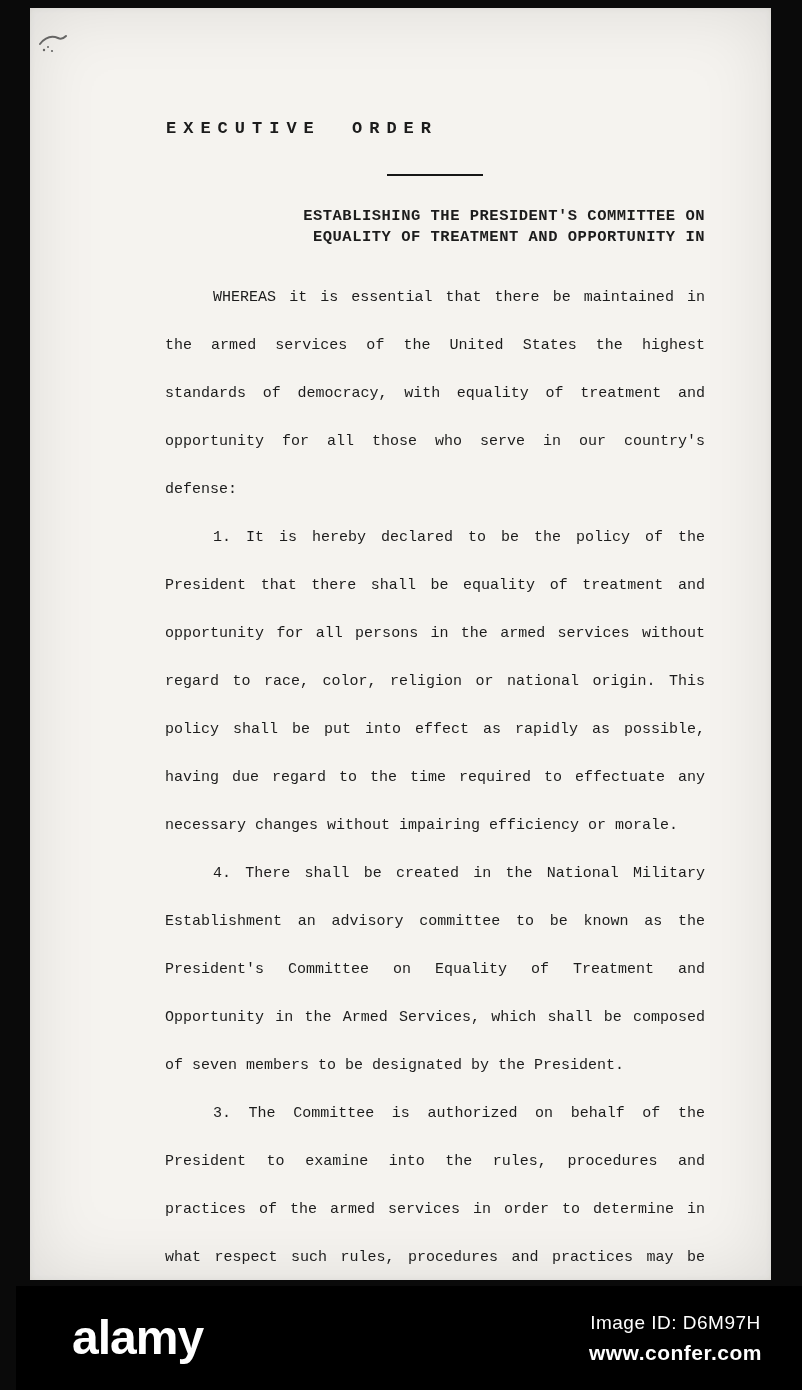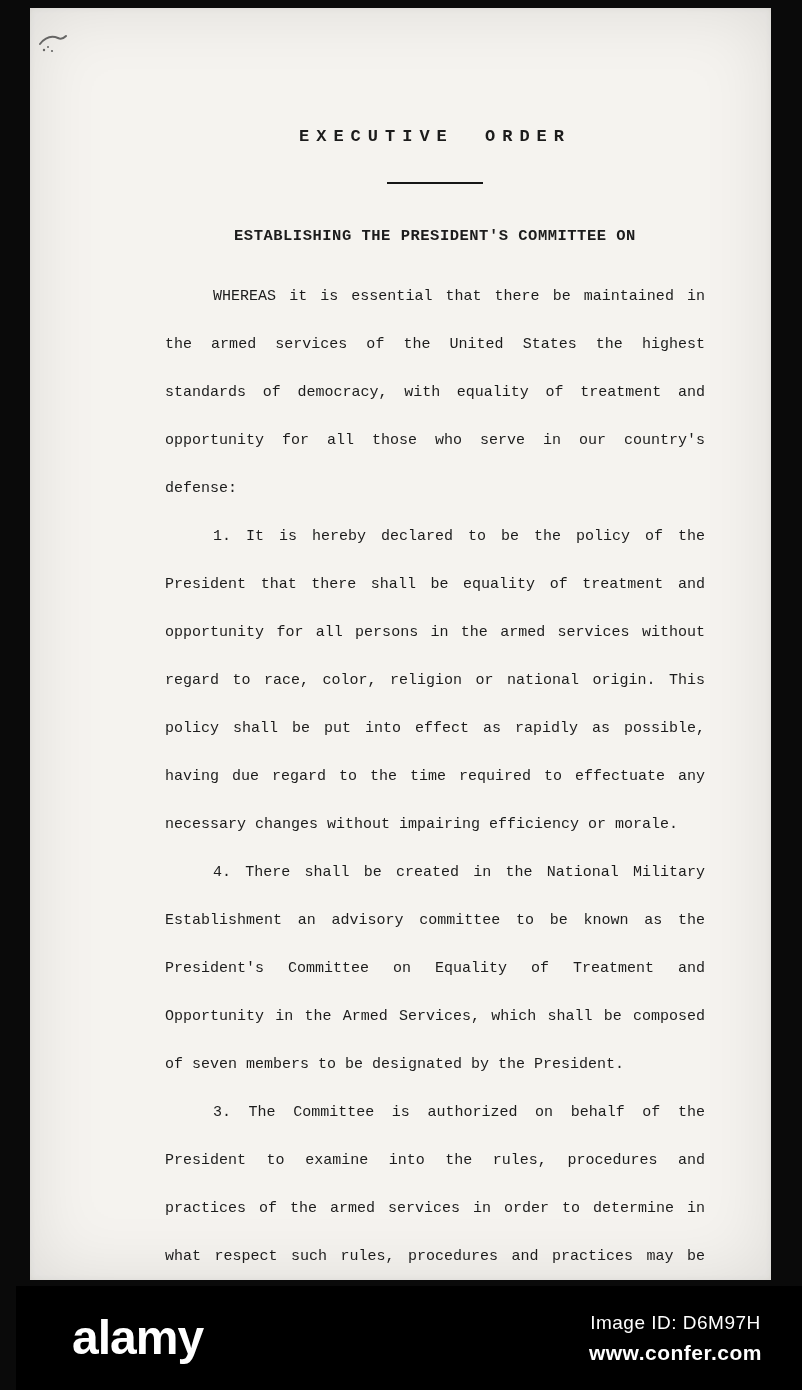"EXECUTIVE ORDER" .title { margin: 9px -> 1px; text-align: center -> left }
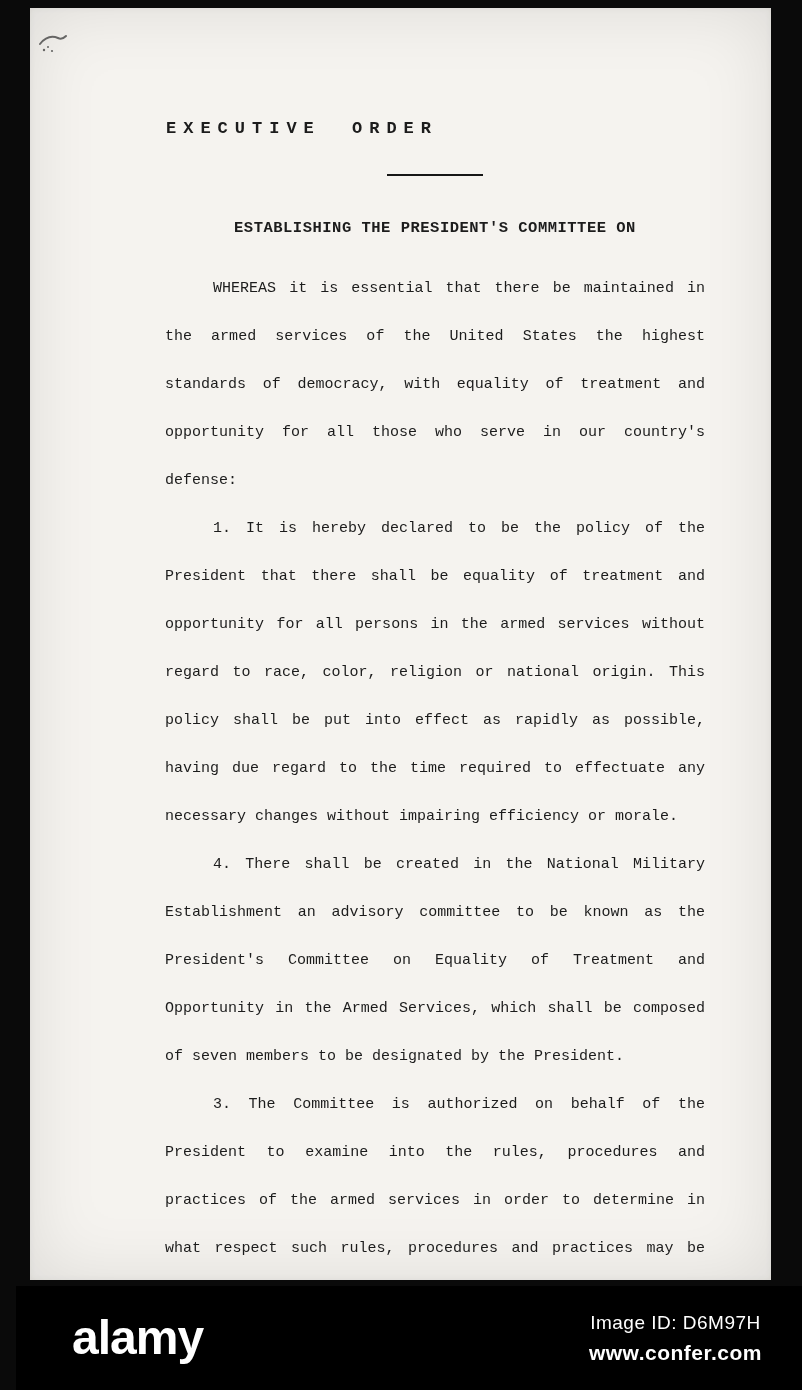"ESTABLISHING THE PRESIDENT'S COMMITTEE" .heading { margin-top: 42px -> 30px; text-align: center -> right }
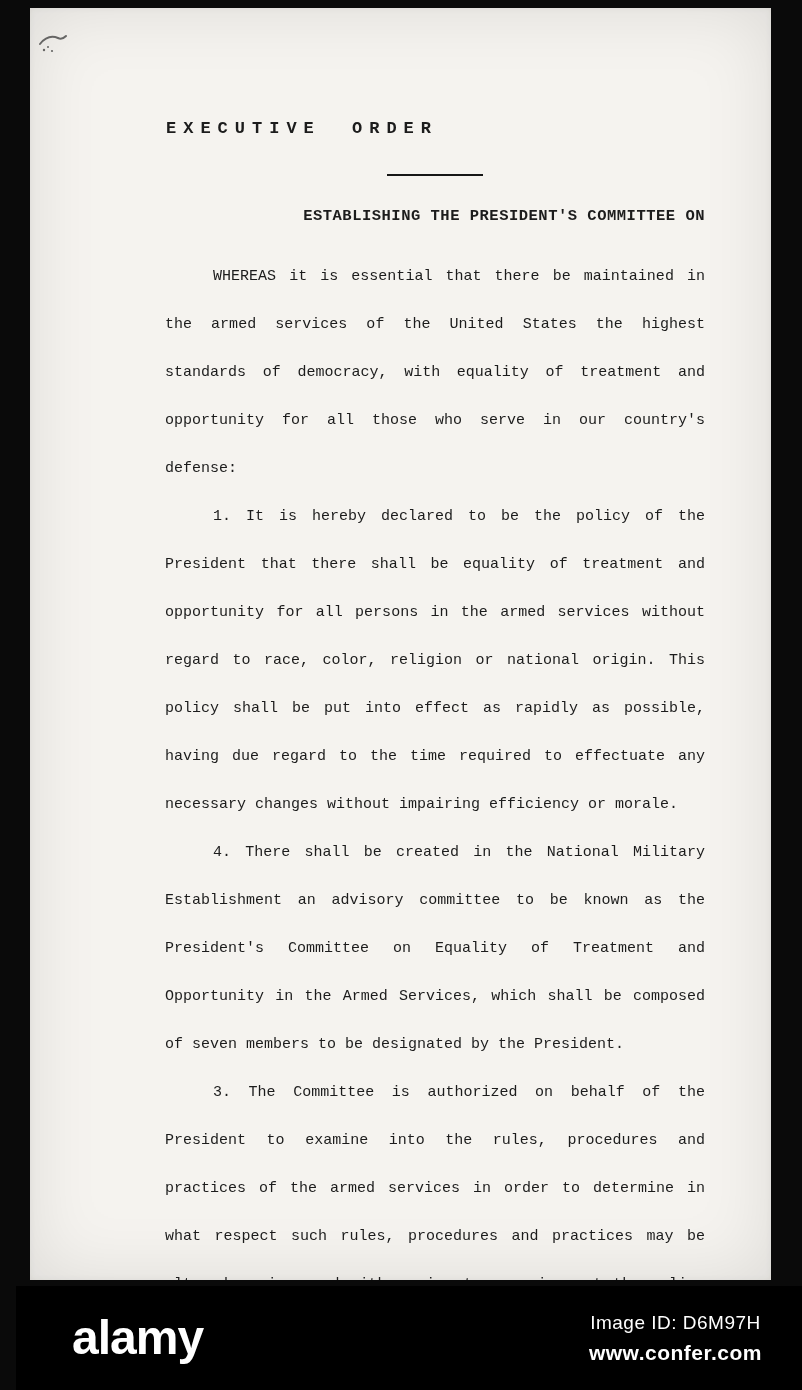"EQUALITY OF TREATMENT AND OPPORTUNITY" div { html: none -> <div>EQUALITY OF TREATMENT AND OPPORTUNITY IN</div> }
